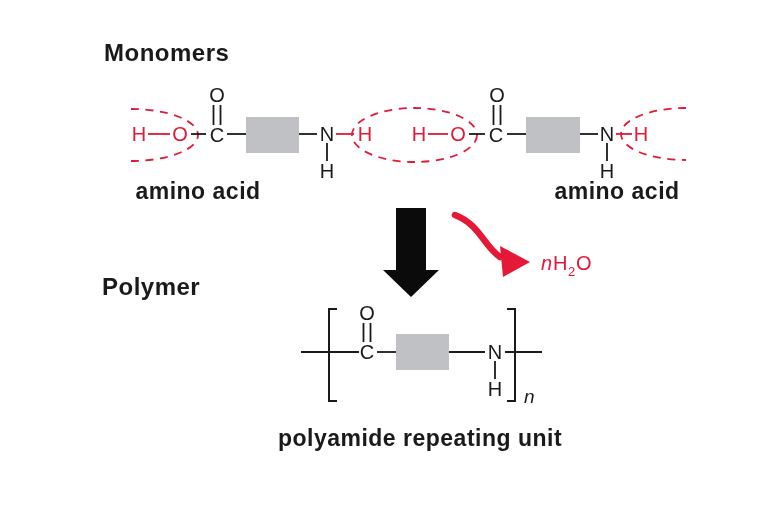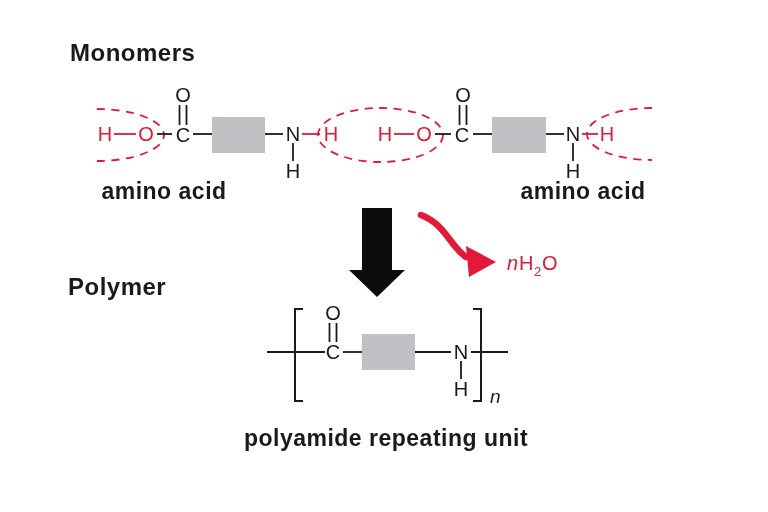"Monomers" .canvas { margin-left: none -> 34px }
